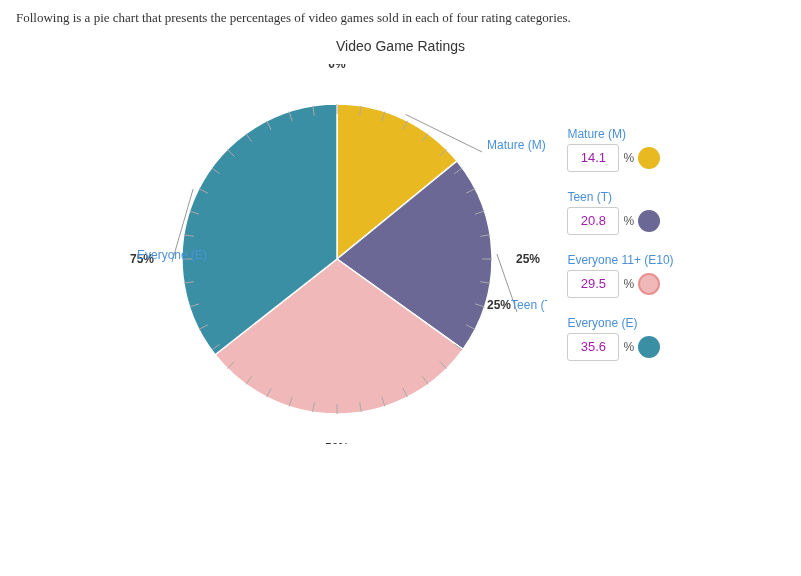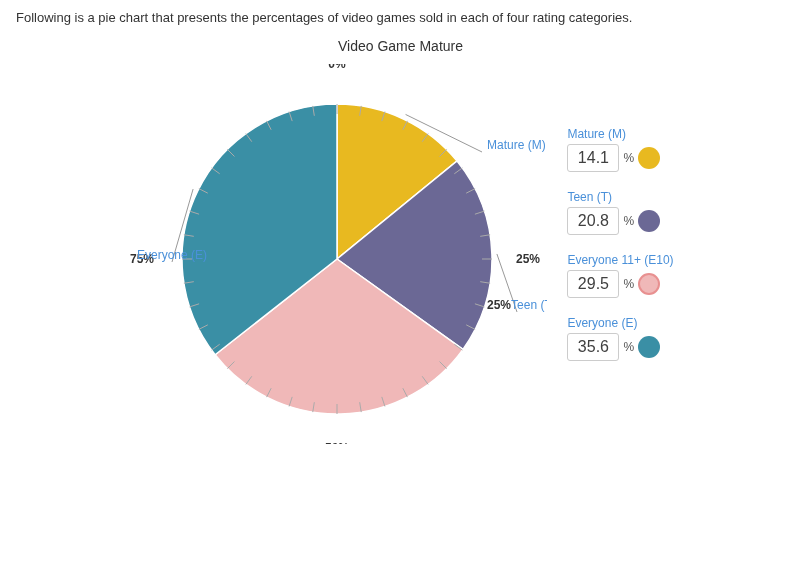"Following is a pie chart" .intro-text { font-family: none -> Liberation Serif, serif }
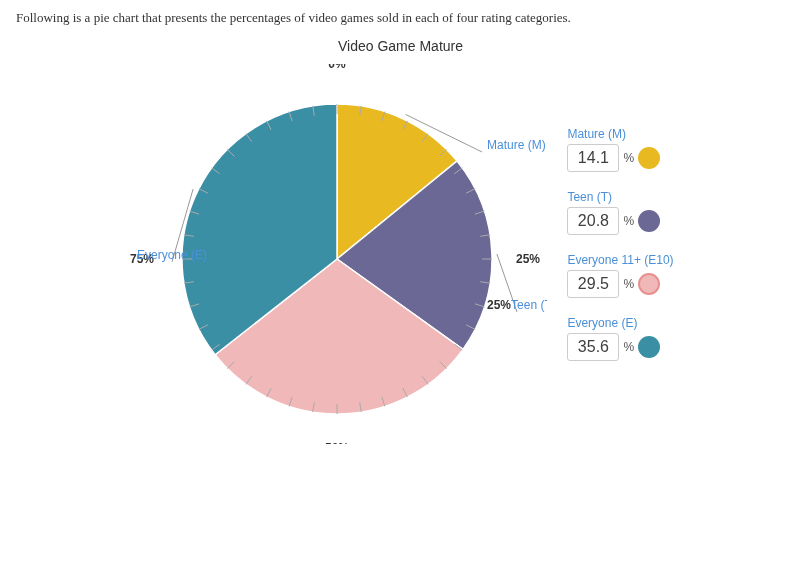"Video Game Mature" div.chart-title { text: Mature -> Ratings }
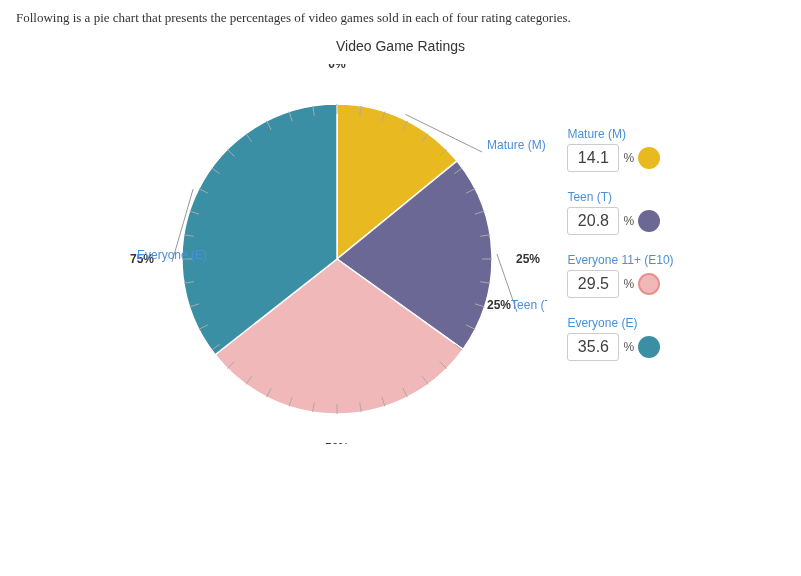"14.1" .legend-input { color: #404040 -> #a21caf; font-size: 16px -> 13px }
